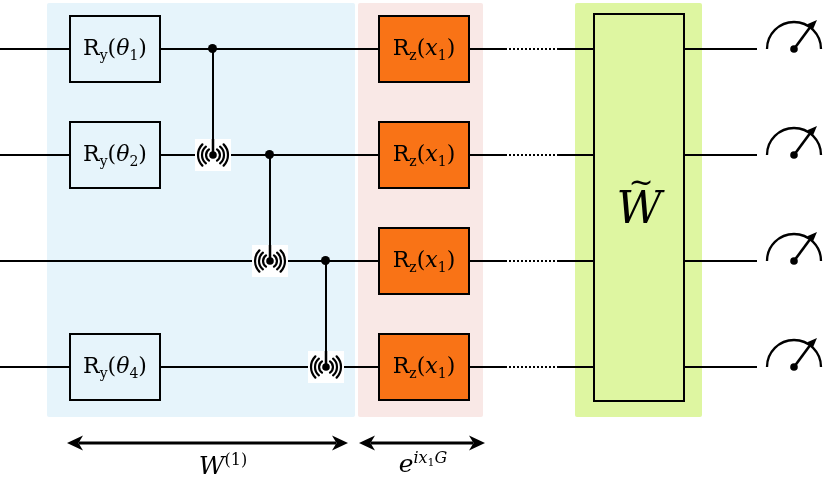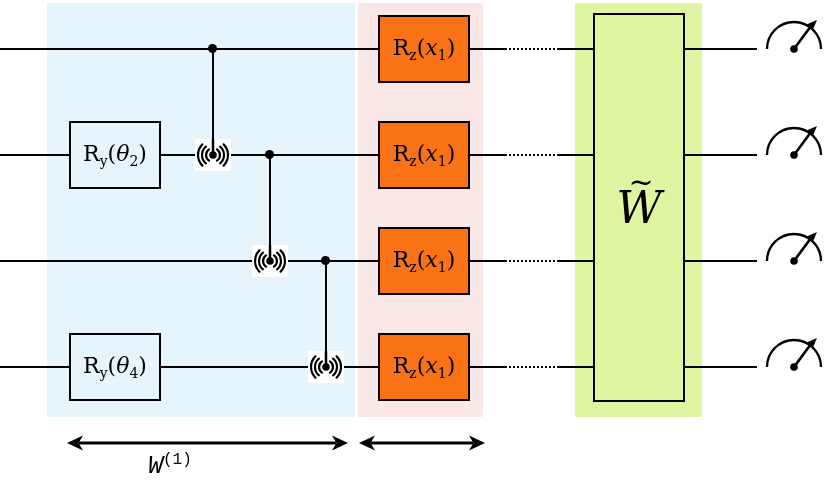"Ry(θ1)" div.gate { html: none -> <div> <span><span>R</span><span>y</span><span>(</span><span>θ</span><span>1</span><span>)</span></span> </div> }
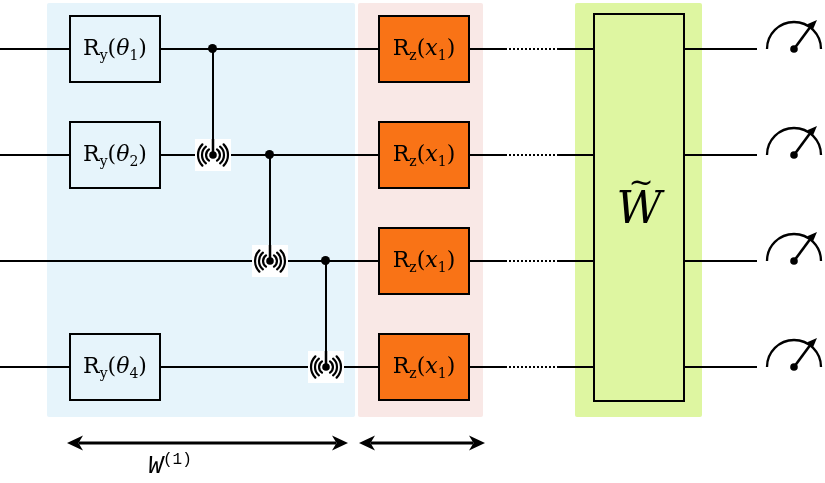"W(1)" .anno { font-family: Liberation Mono, monospace -> none; text-align: none -> center }
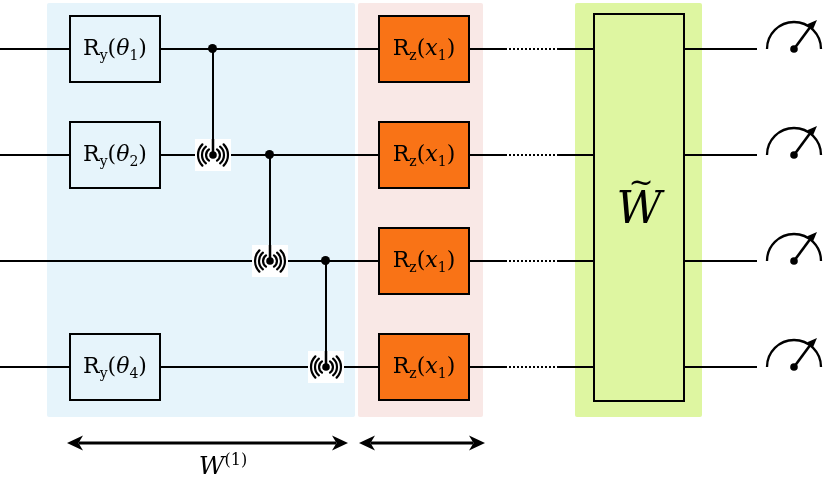"eix1G" div.anno { html: none -> <div> <span>e</span><span><span>ix</span><span>1</span><span>G</span></span> </div> }
